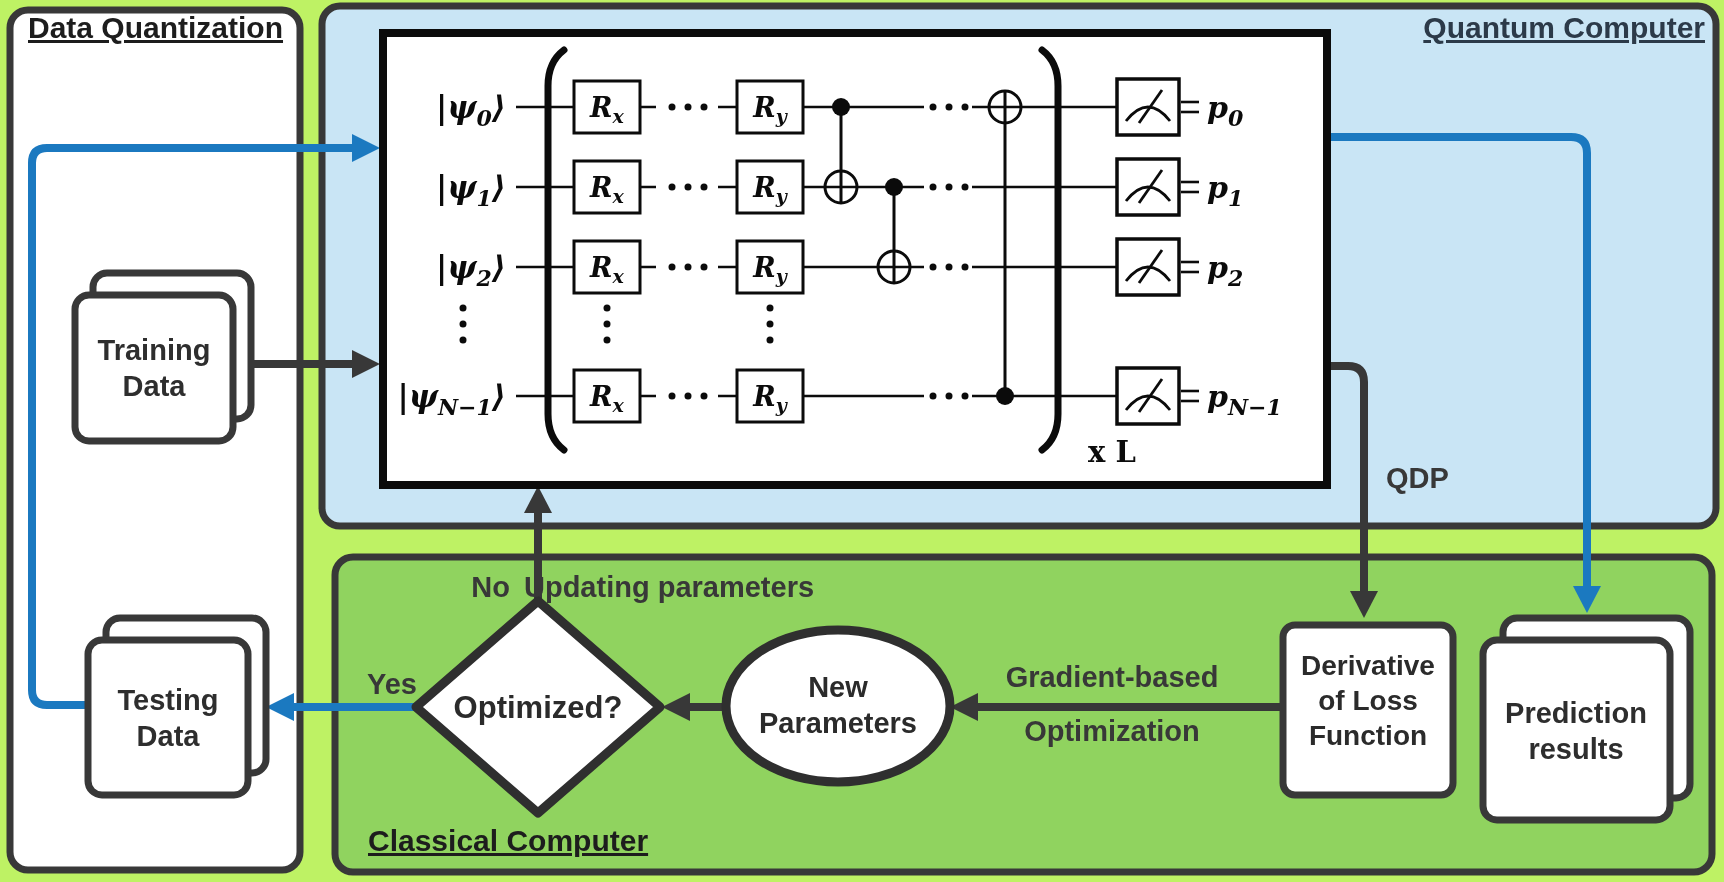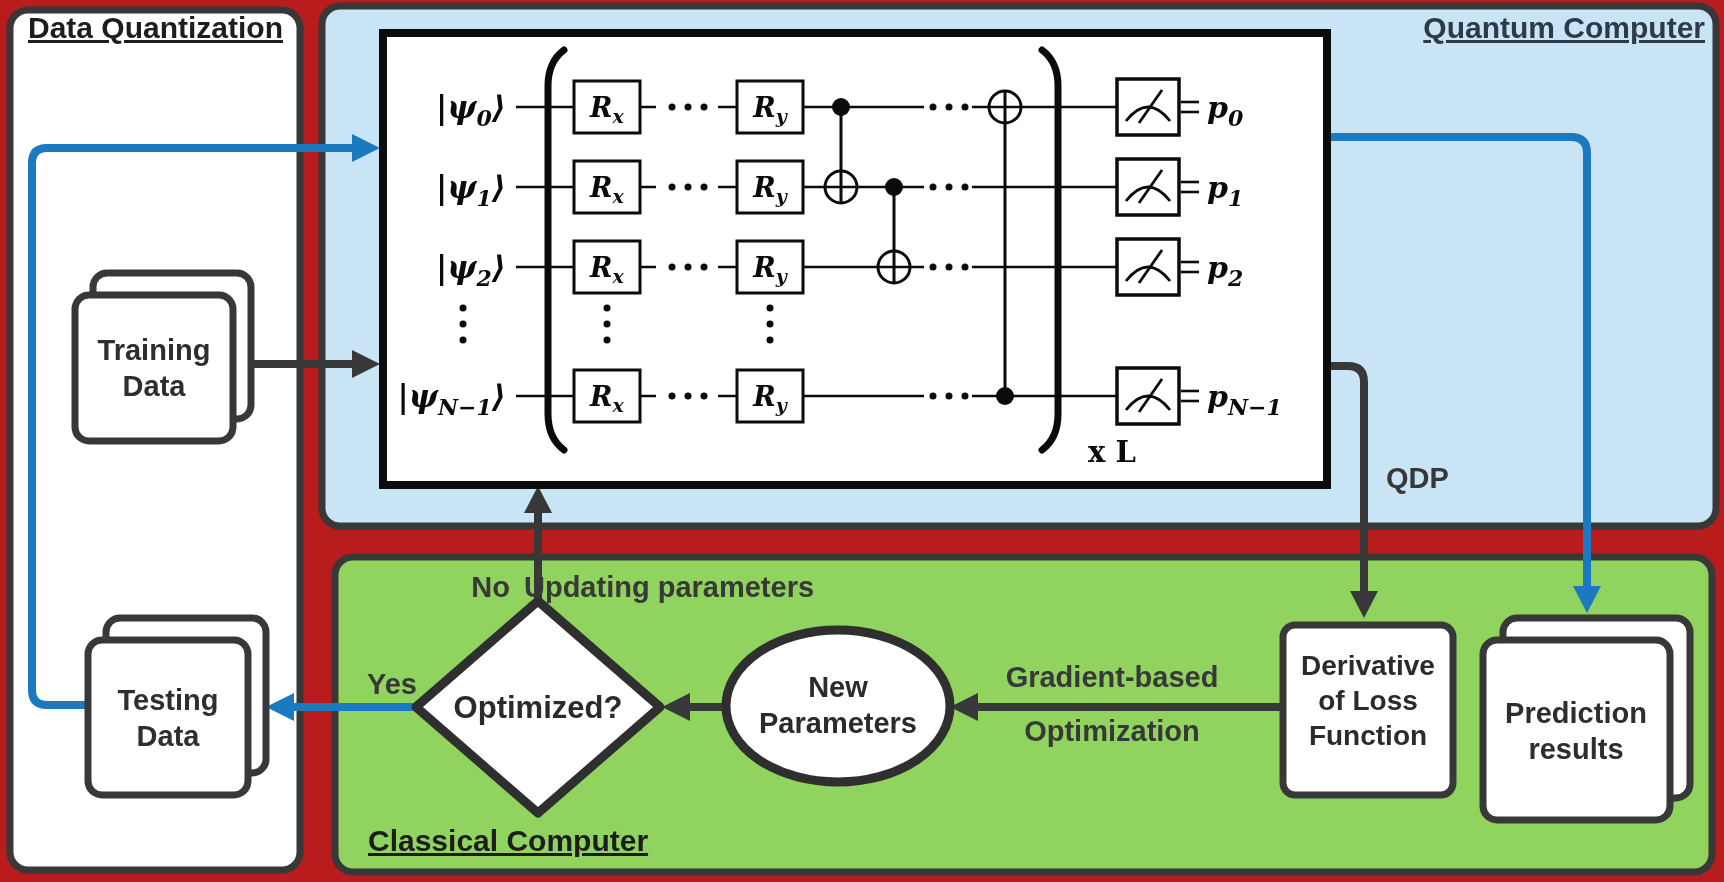"Data Quantization" #stage { background: #b91c1c -> #bef264 }
